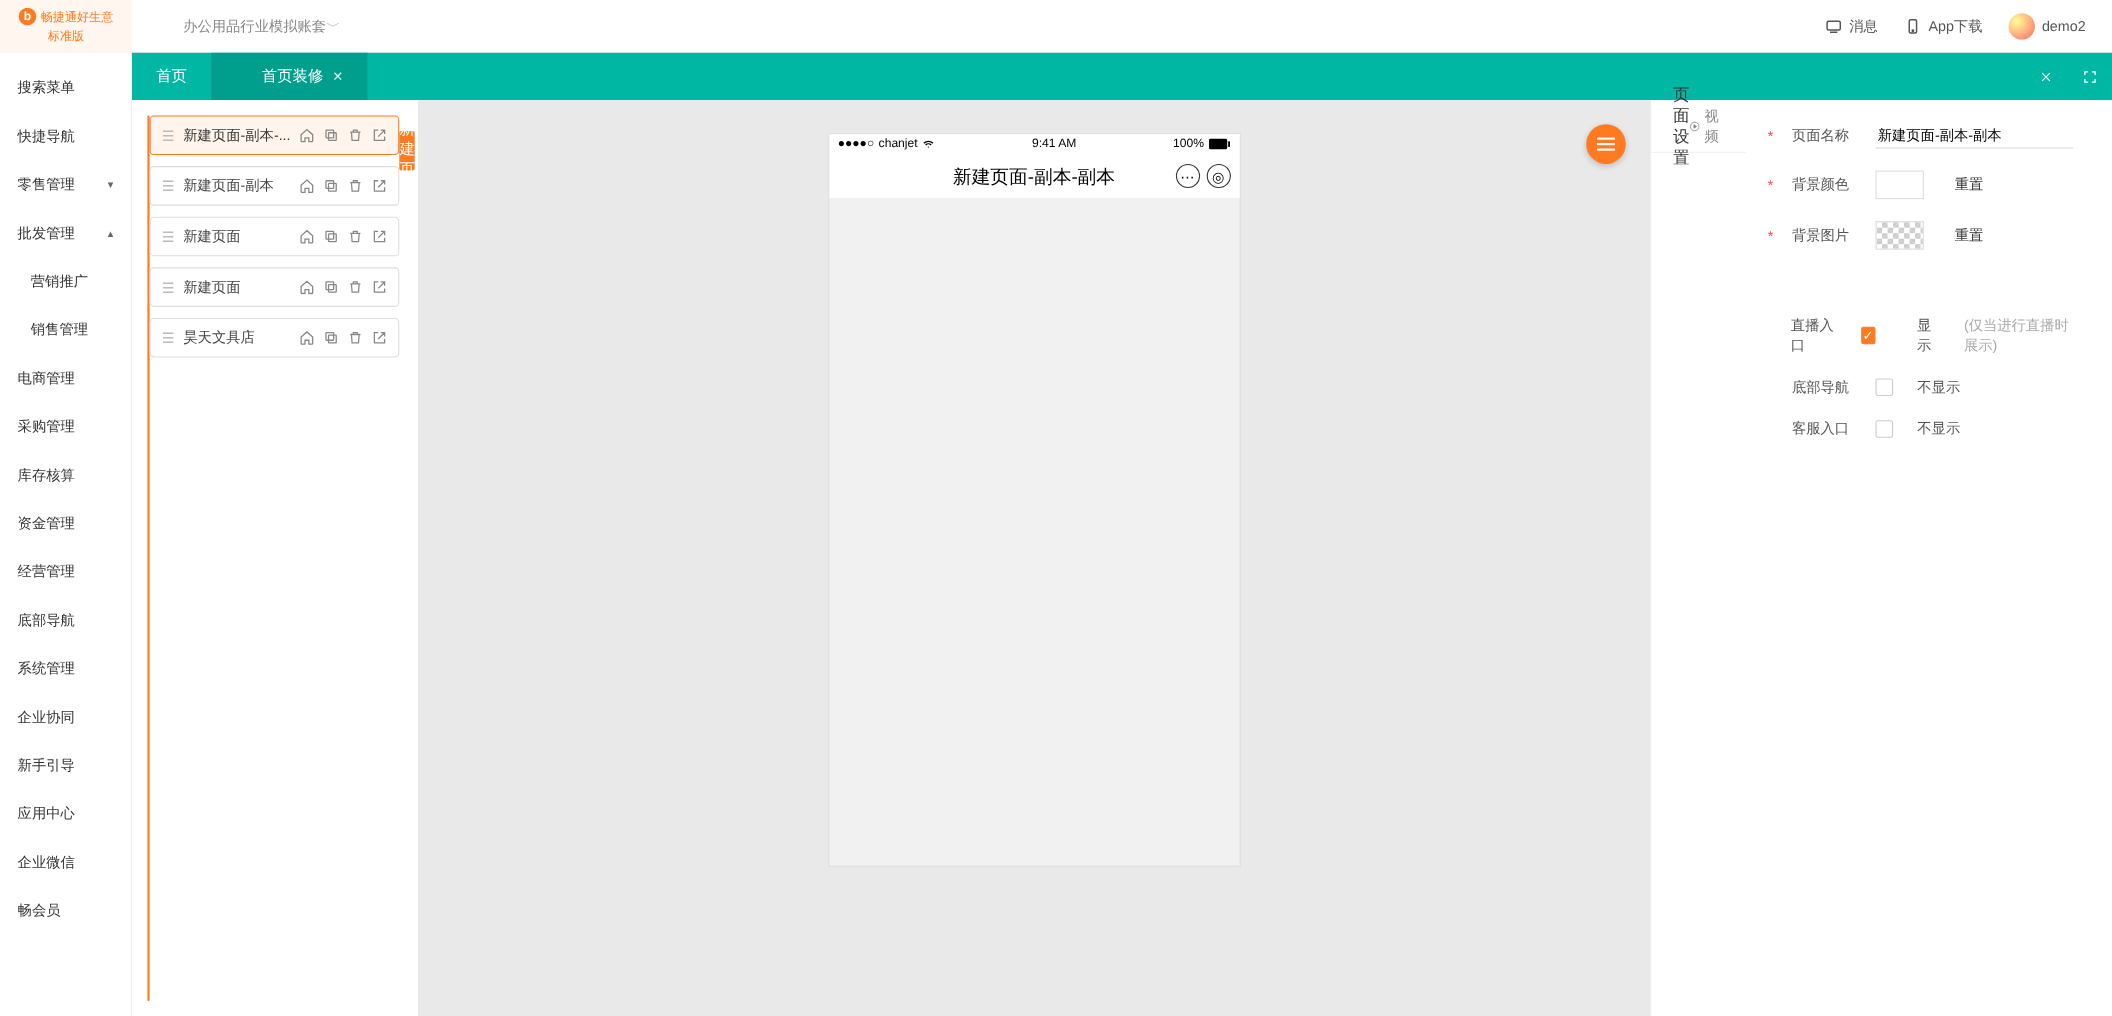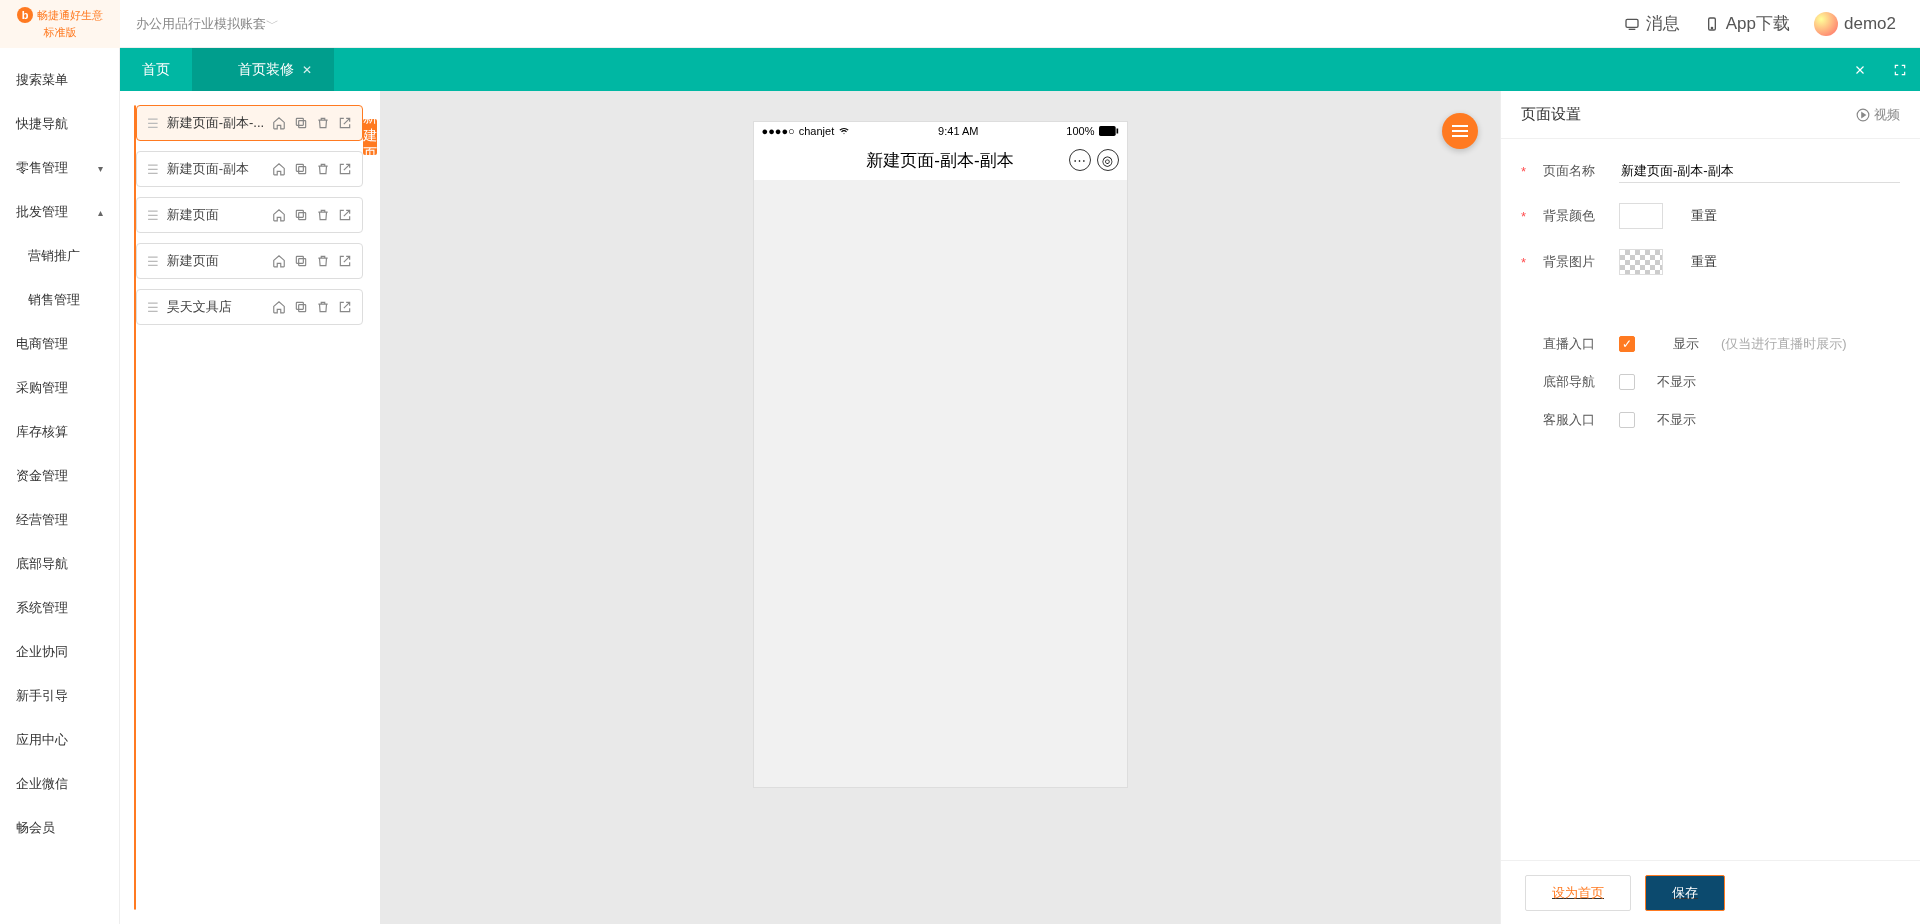"办公用品行业模拟账套" .acct-select { justify-content: flex-start -> center }
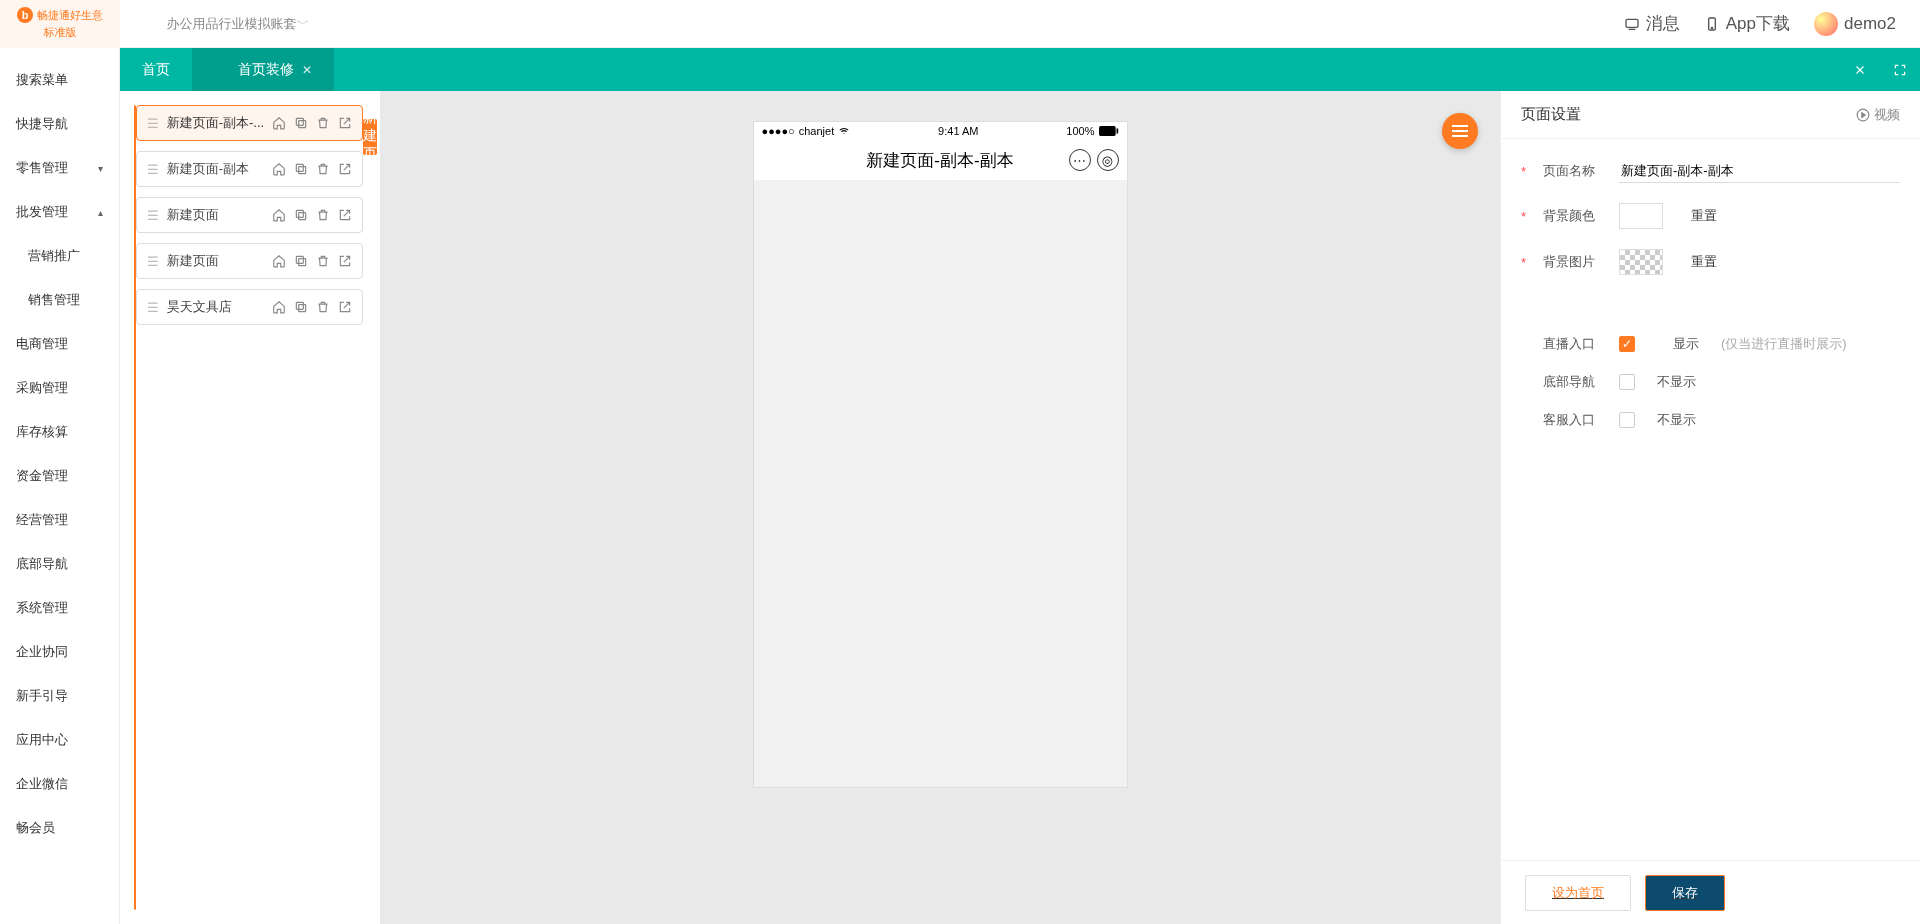"消息" .top-act { font-size: 17px -> 13px }
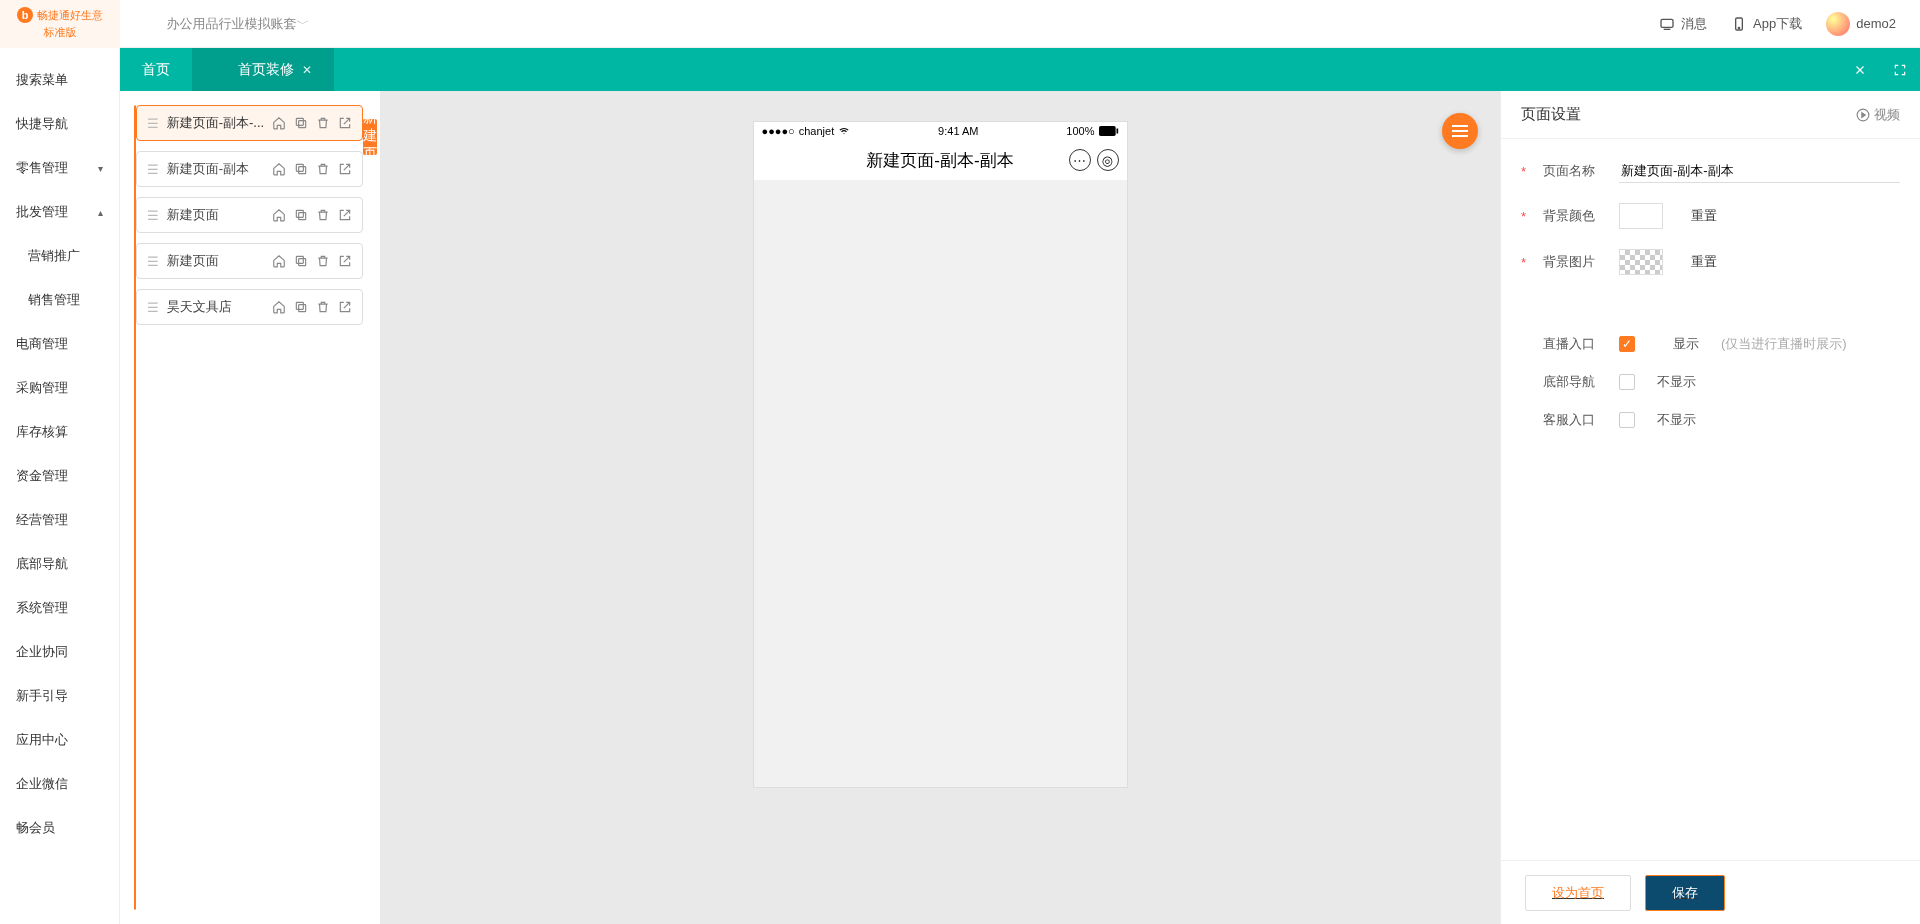"页面设置" .settings { flex-direction: column -> row }
